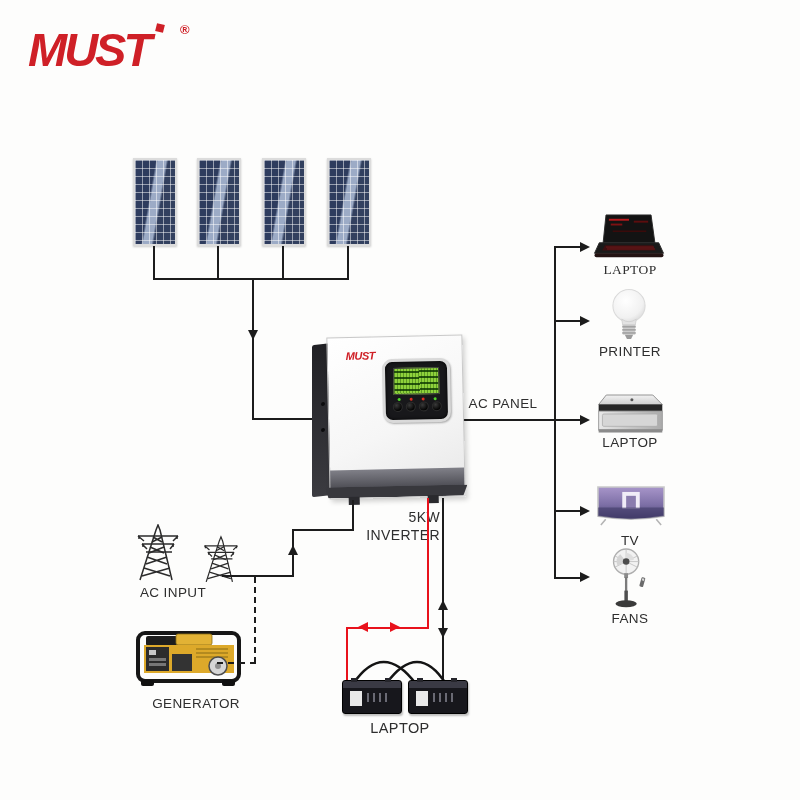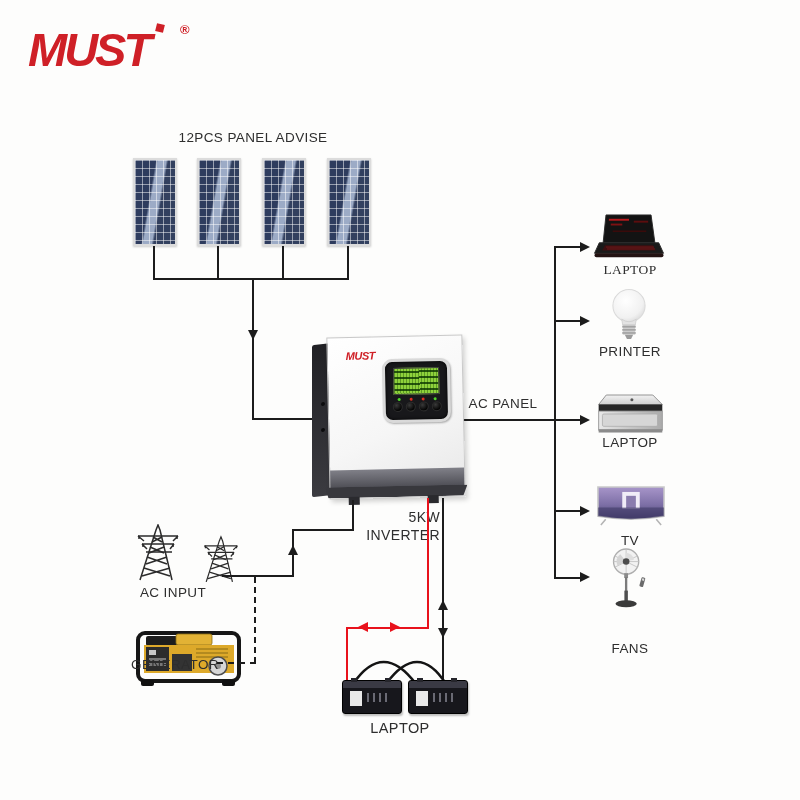"12PCS PANEL ADVISE" div.lbl { html: <div>12PCS PANEL ADVISE</div> -> none }
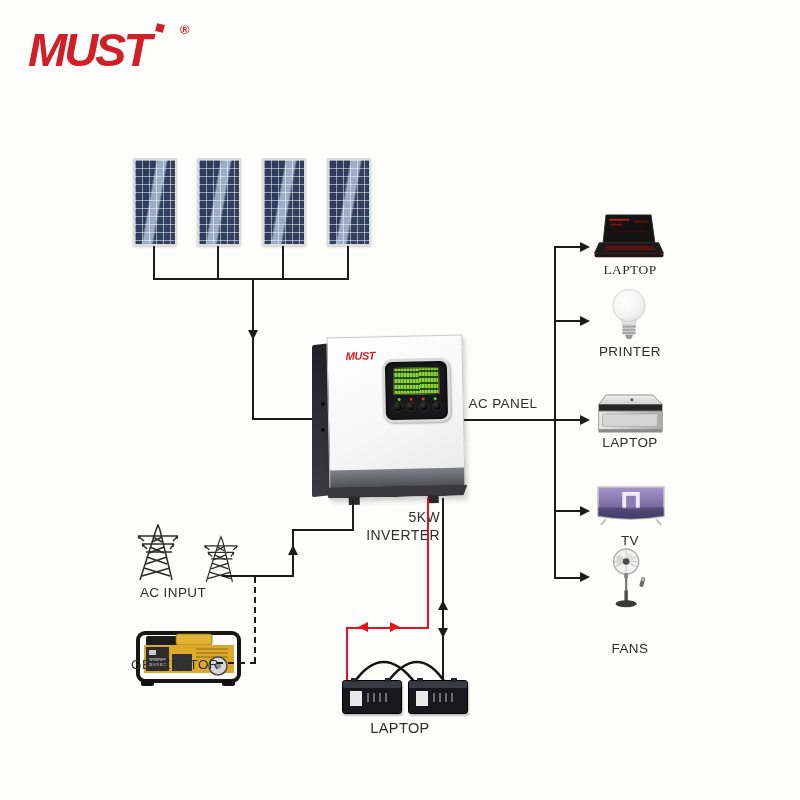"FANS" div.lbl { top: 641px -> 611px }
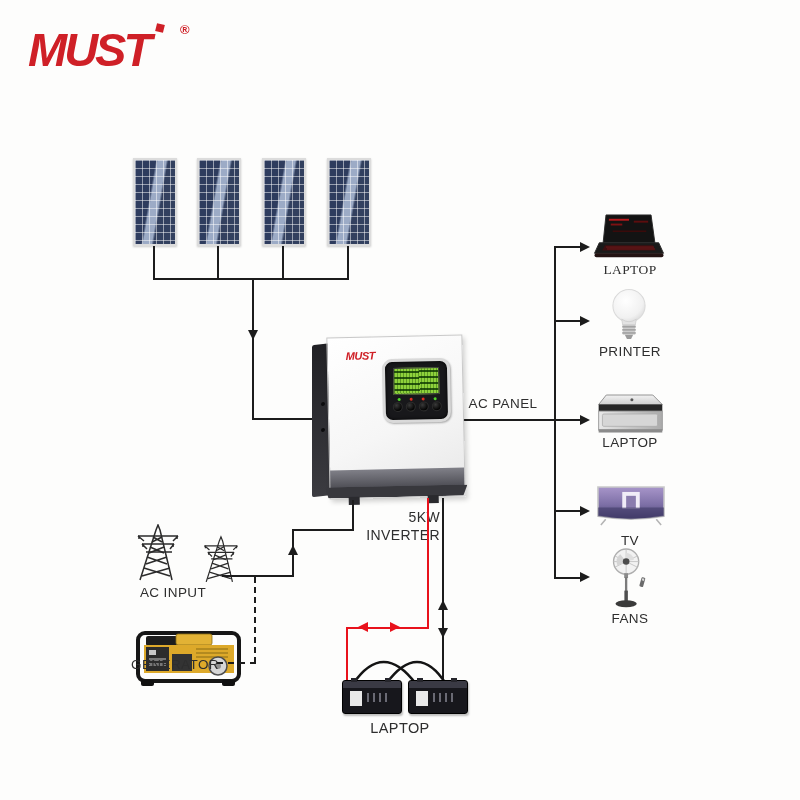"GENERATOR" div.lbl { text-align: none -> right; top: 657px -> 696px }
